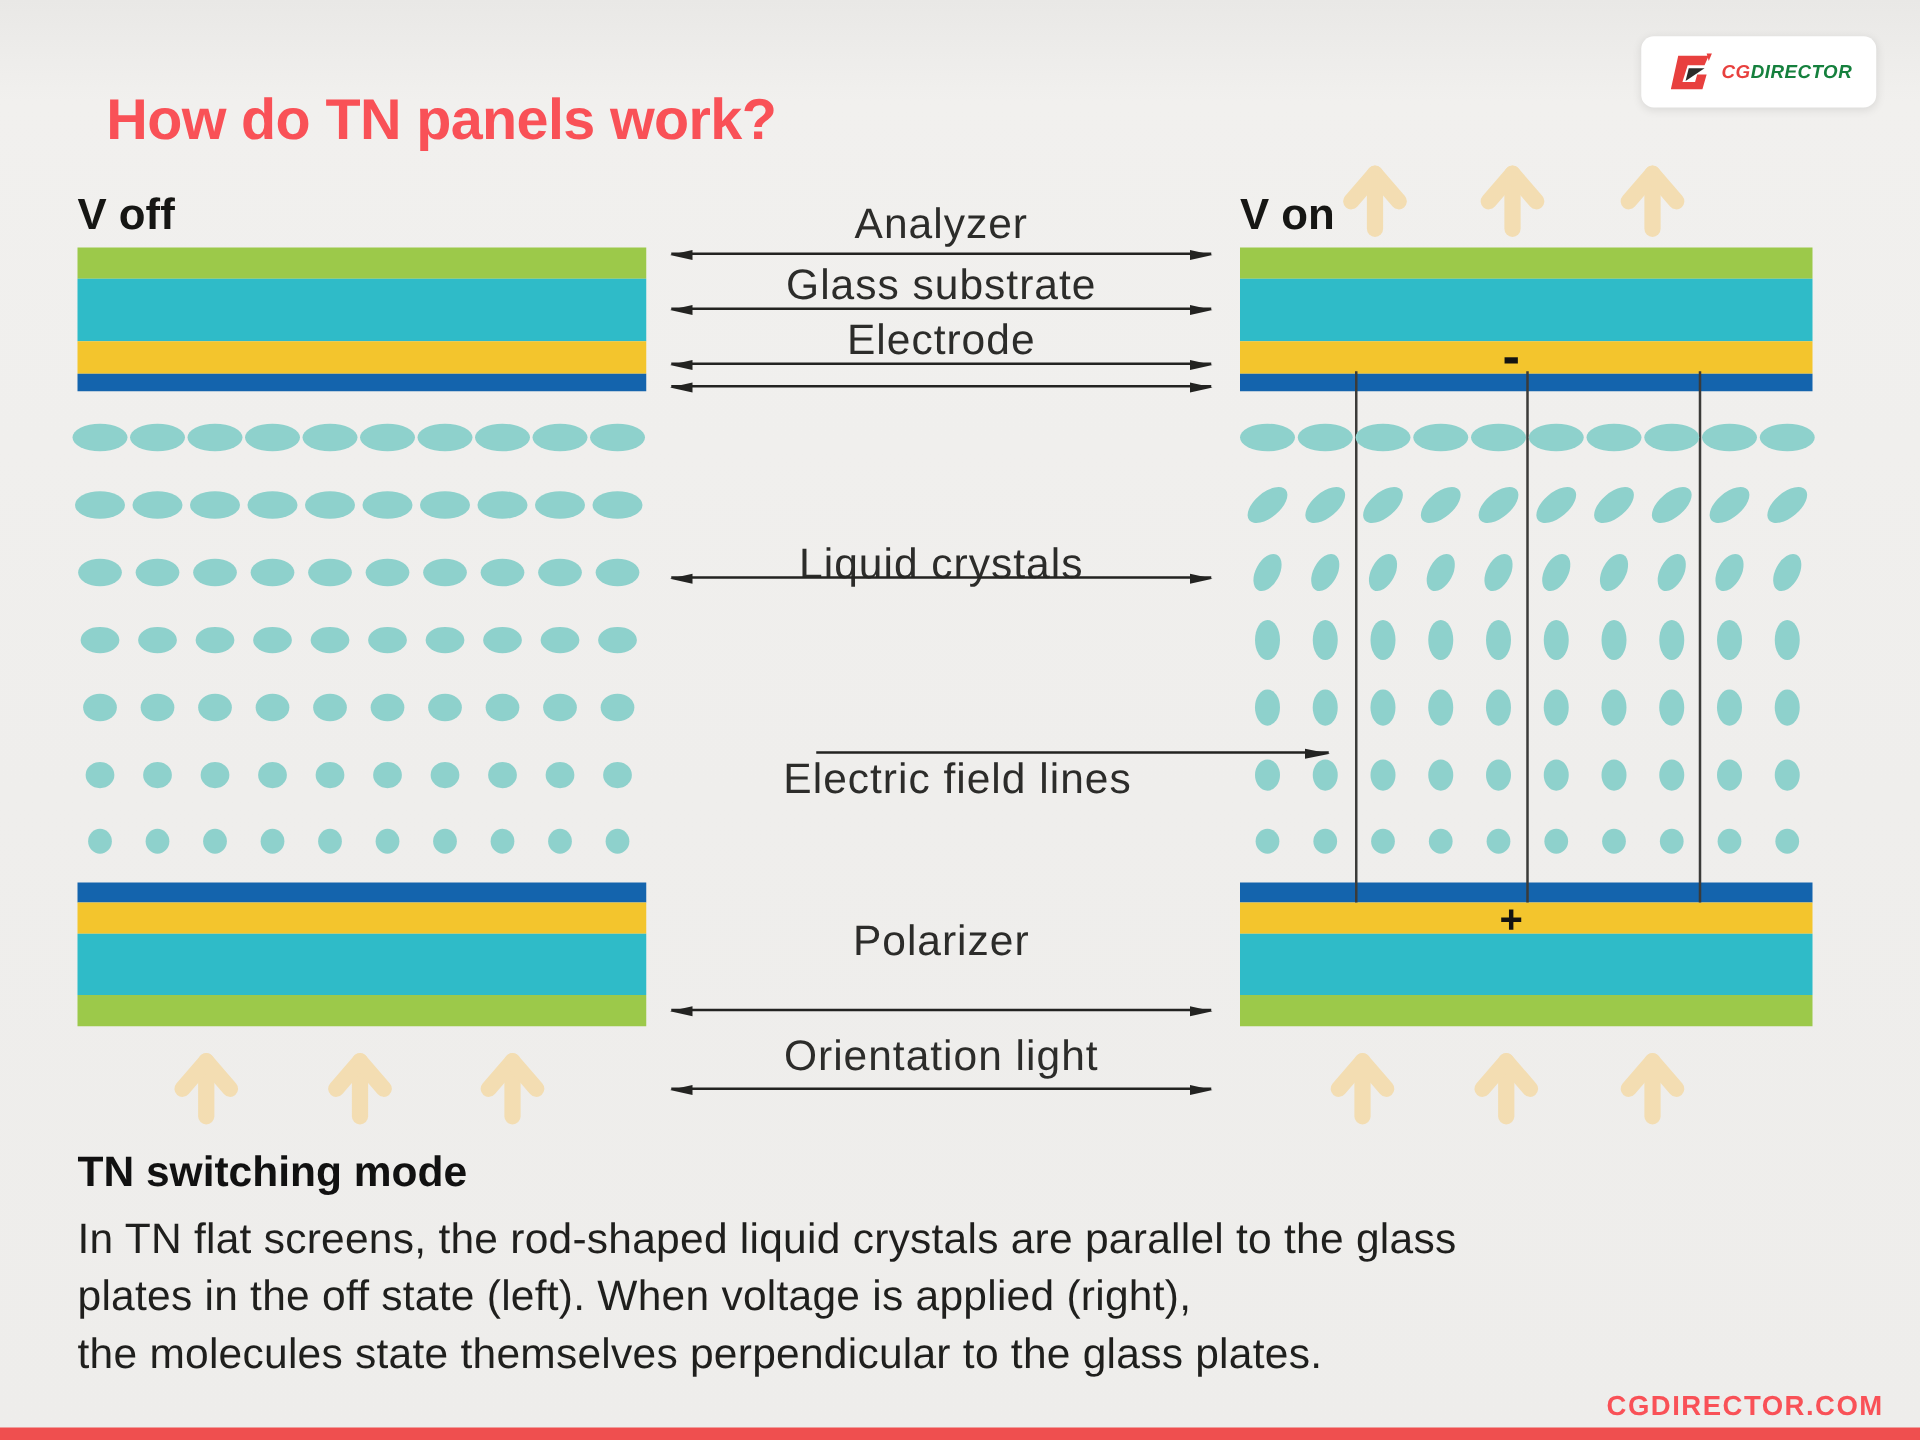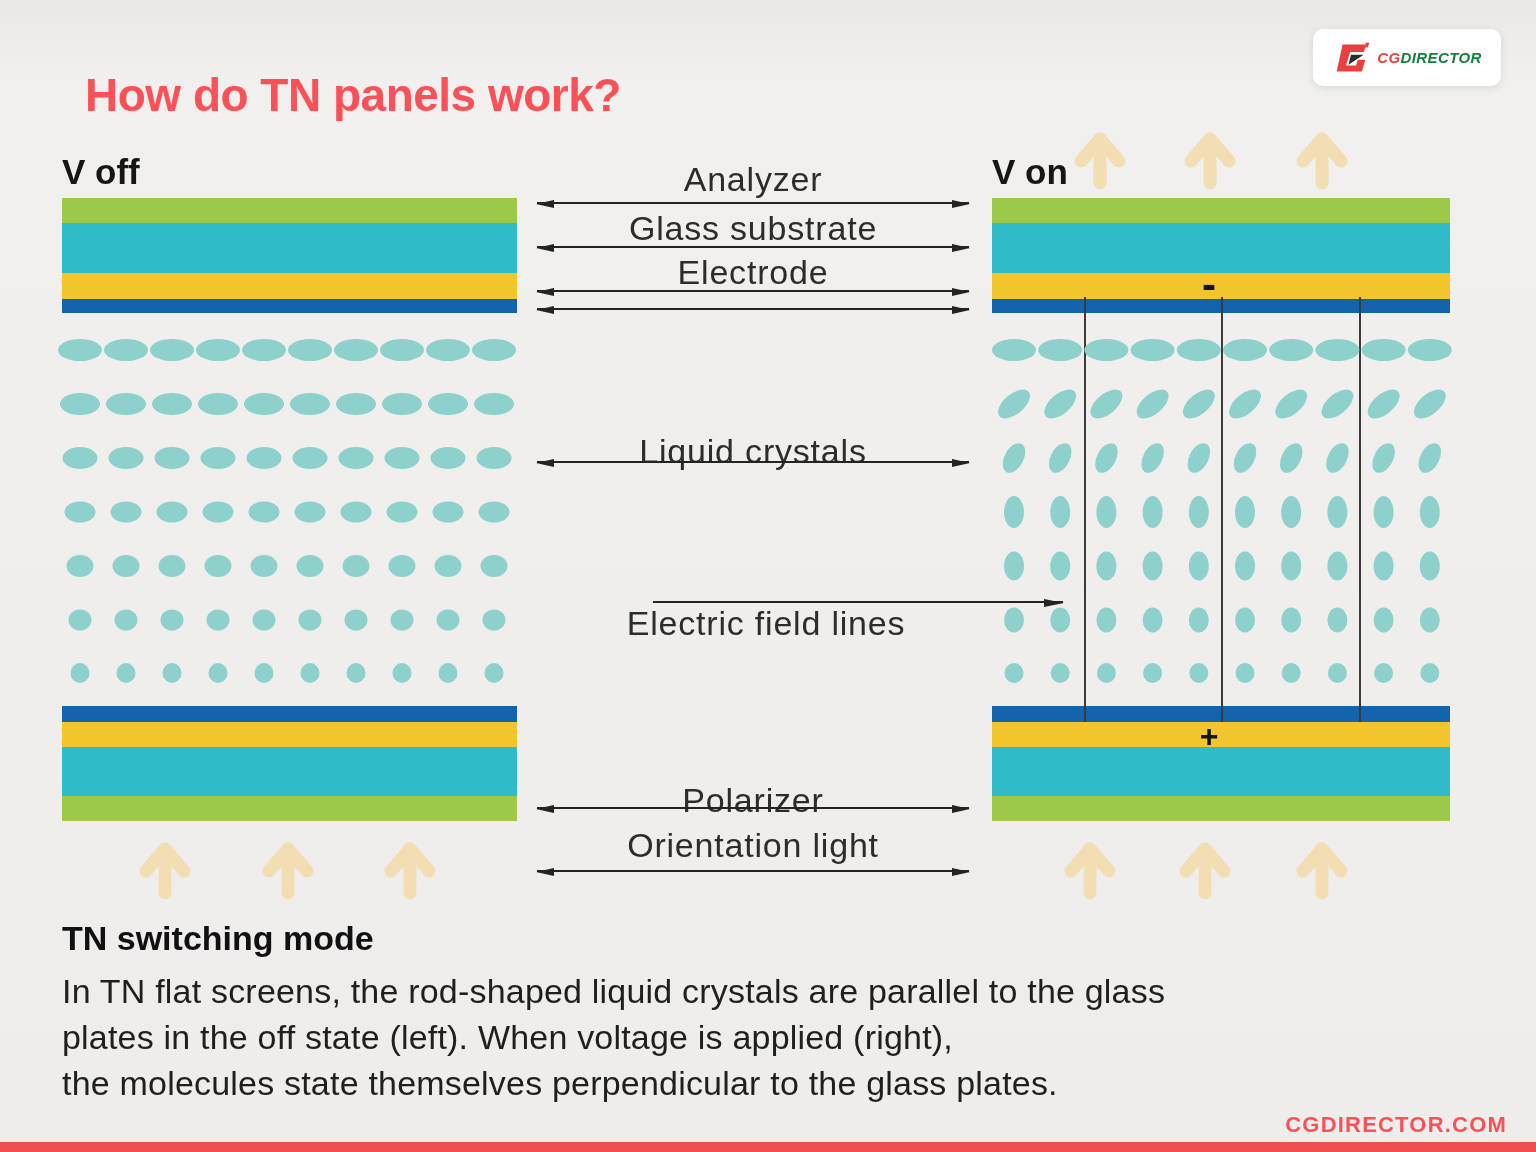"Polarizer" div.mid-label { top: 781px -> 734px }
